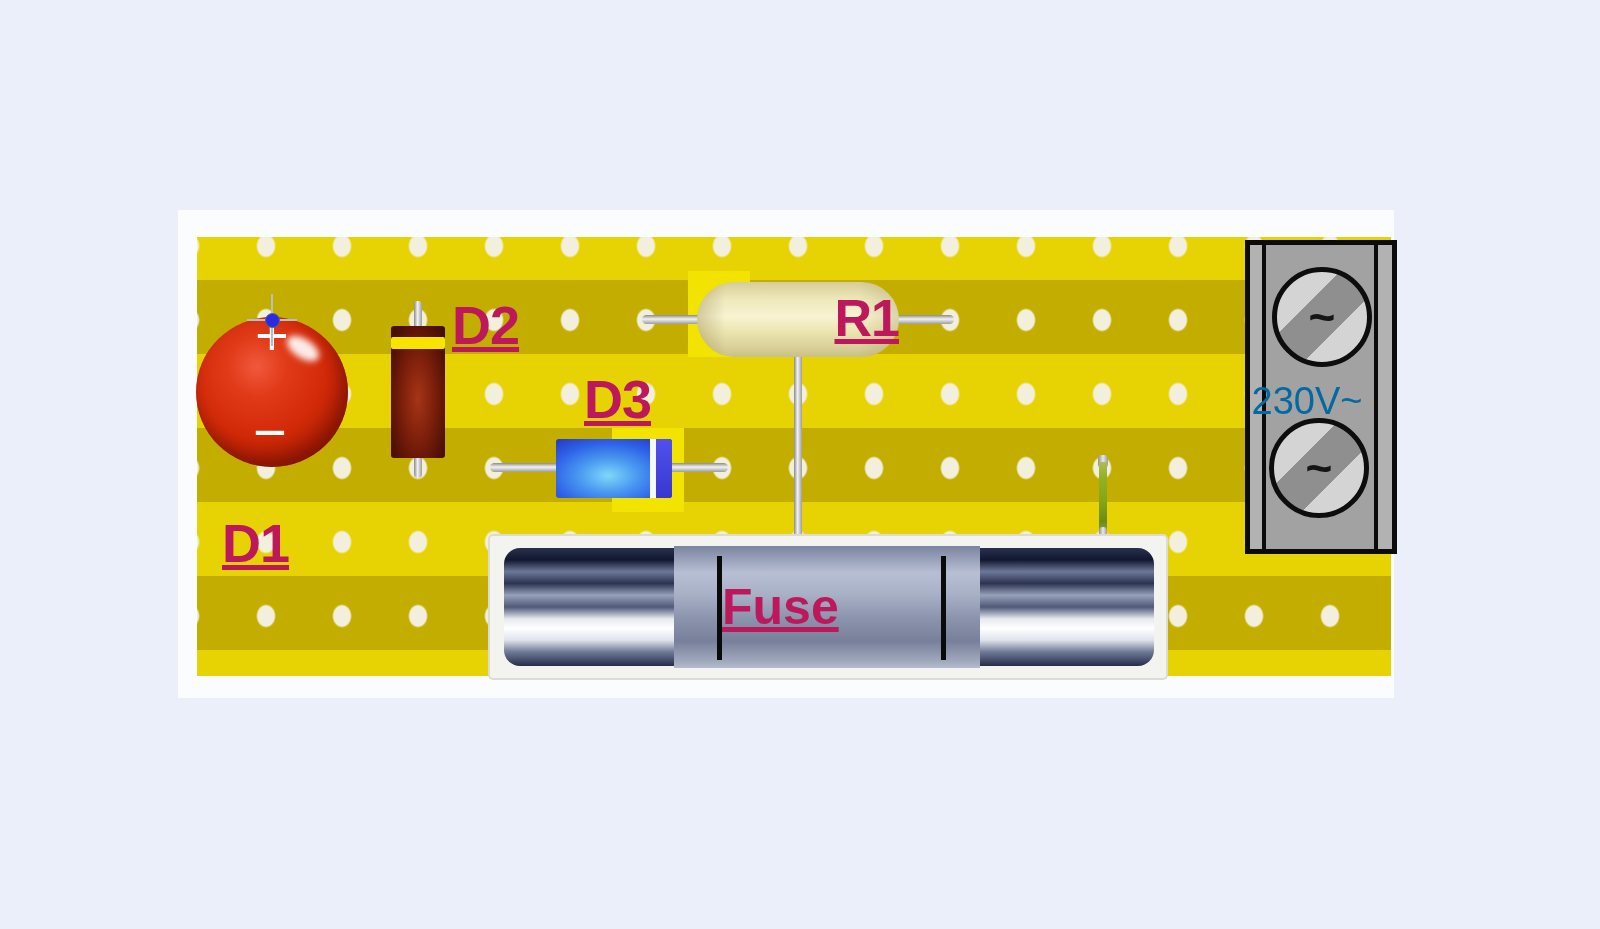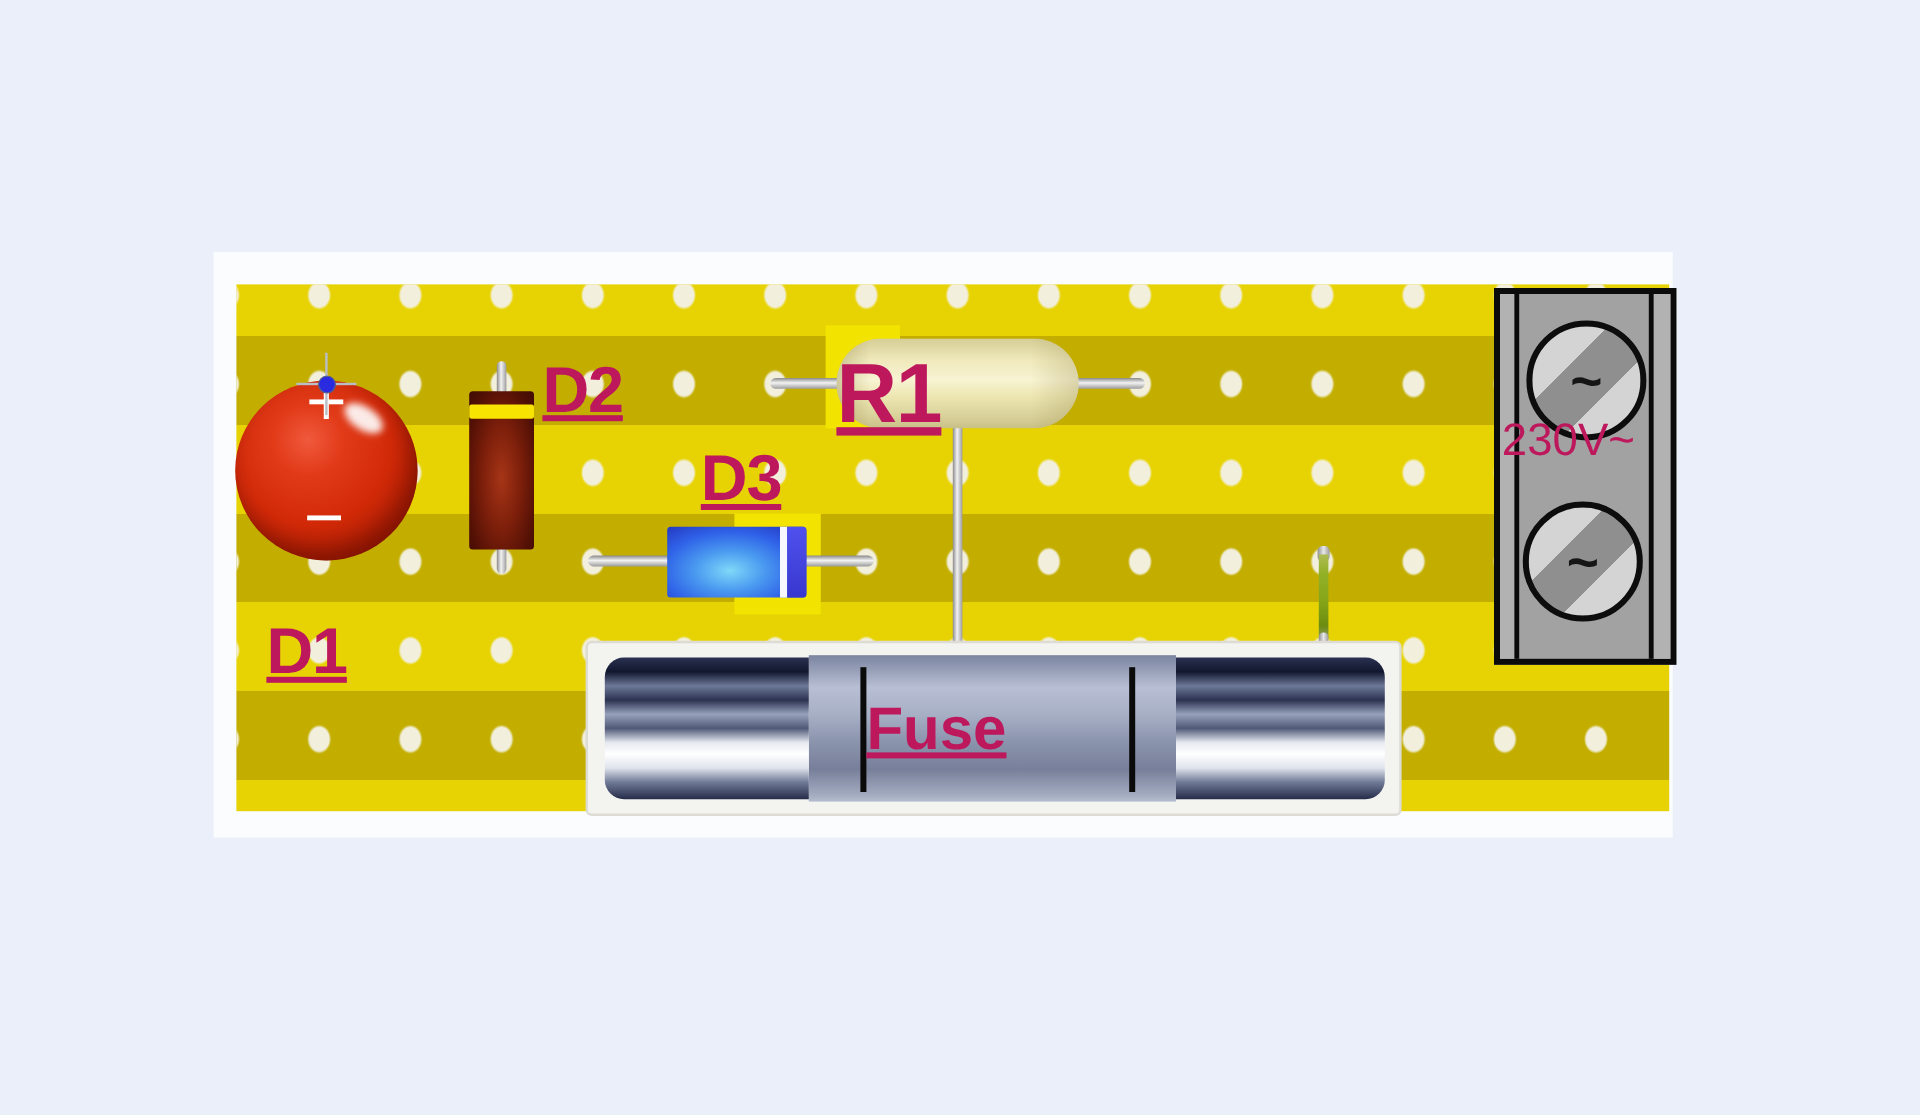"R1" .lbl-r1 { font-size: 70px -> 52px; text-align: left -> right }
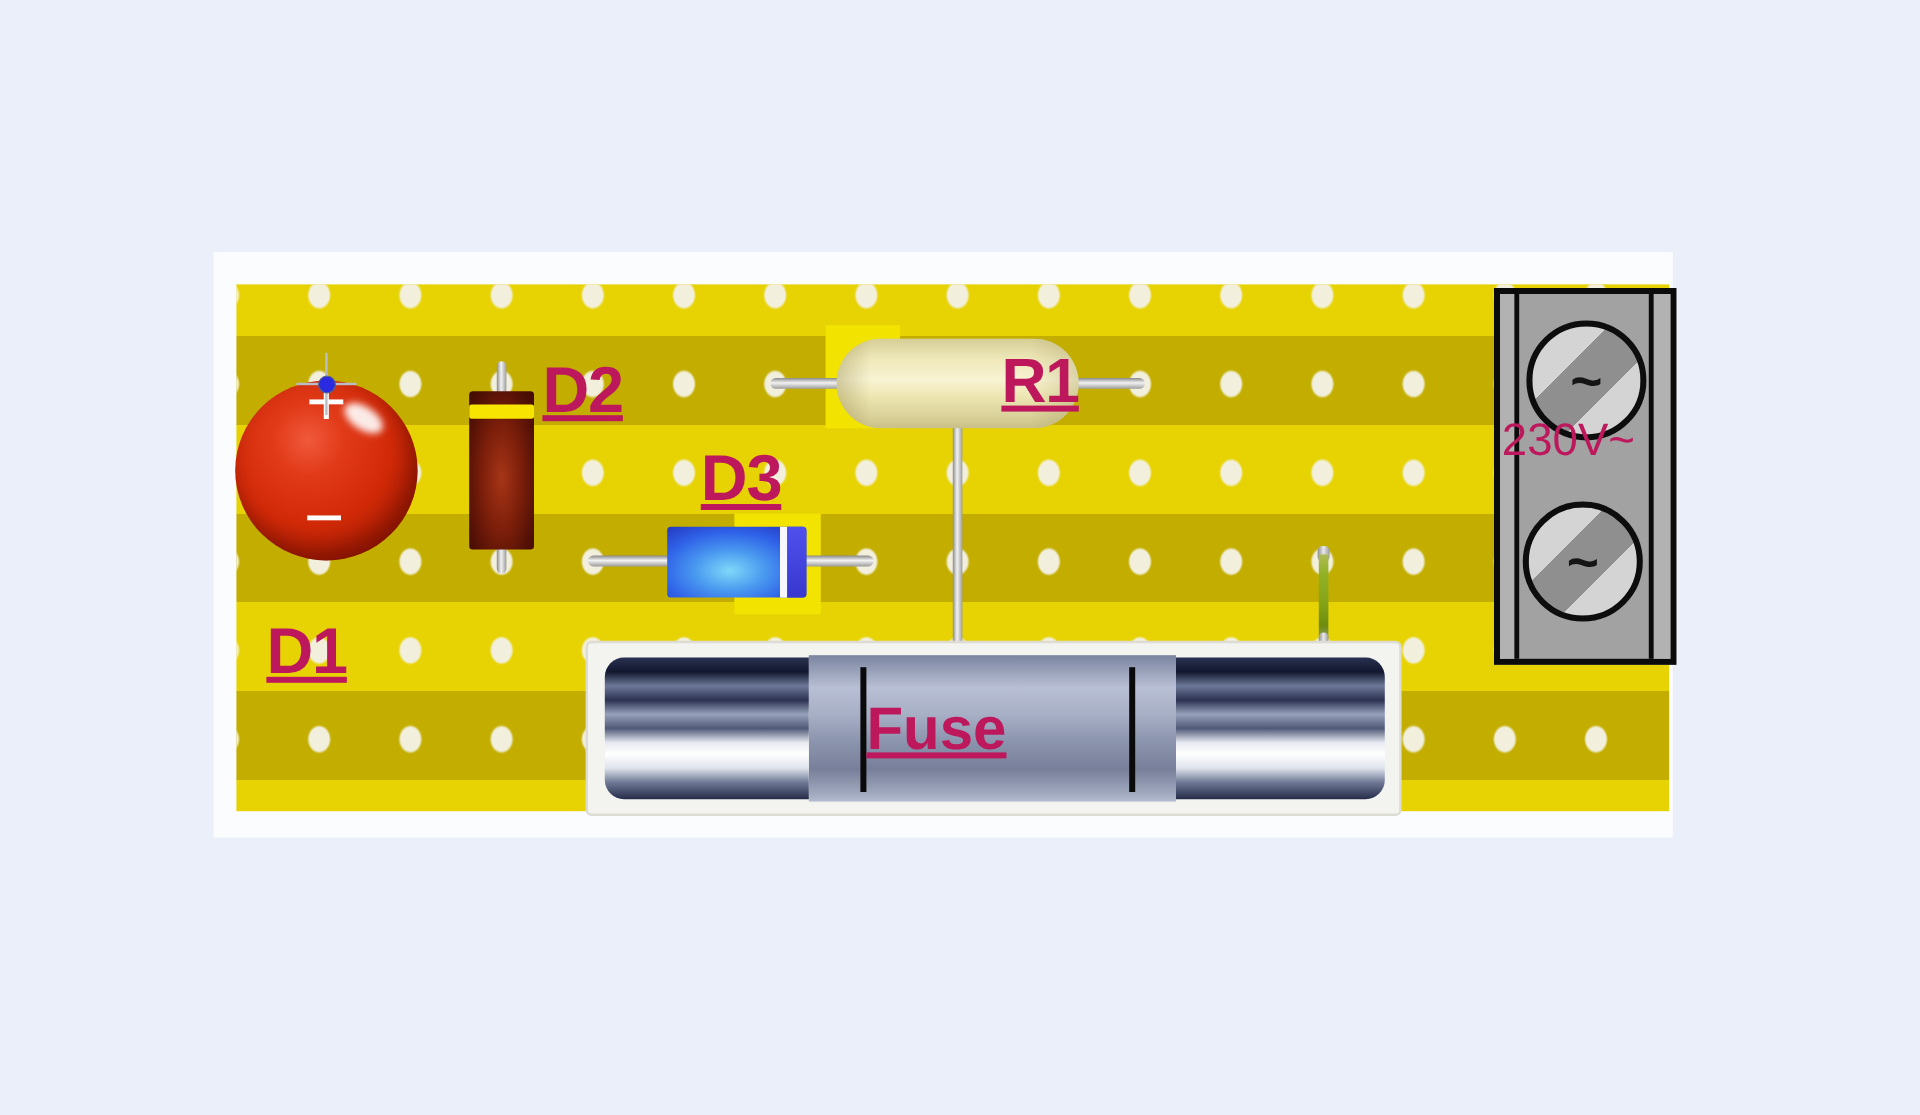"230V~" .tb-voltage { color: #be185d -> #0369a1; top: 346px -> 380px }
